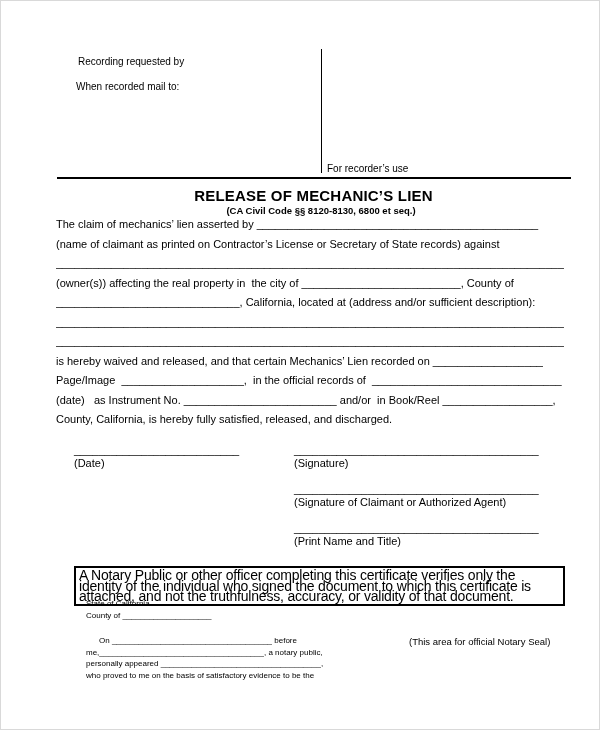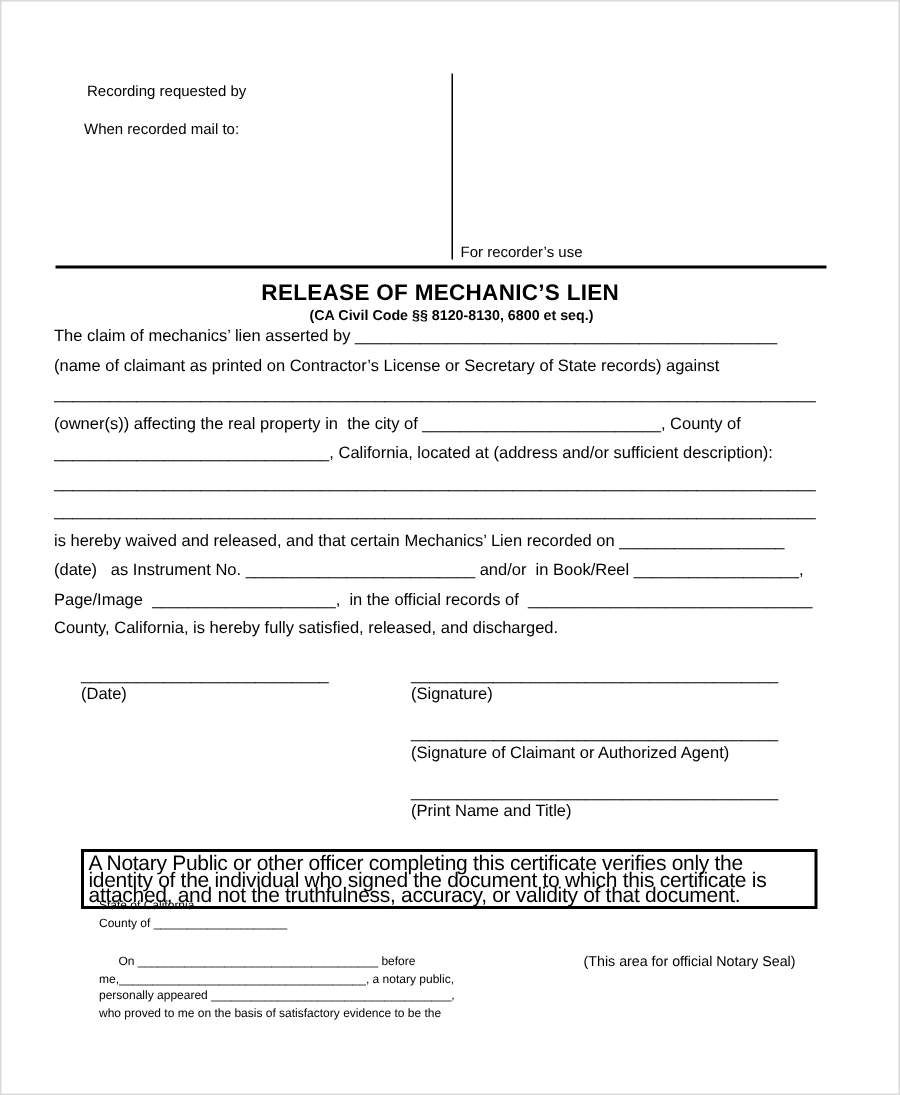"Recording requested by" .abs { margin-left: none -> 20px }
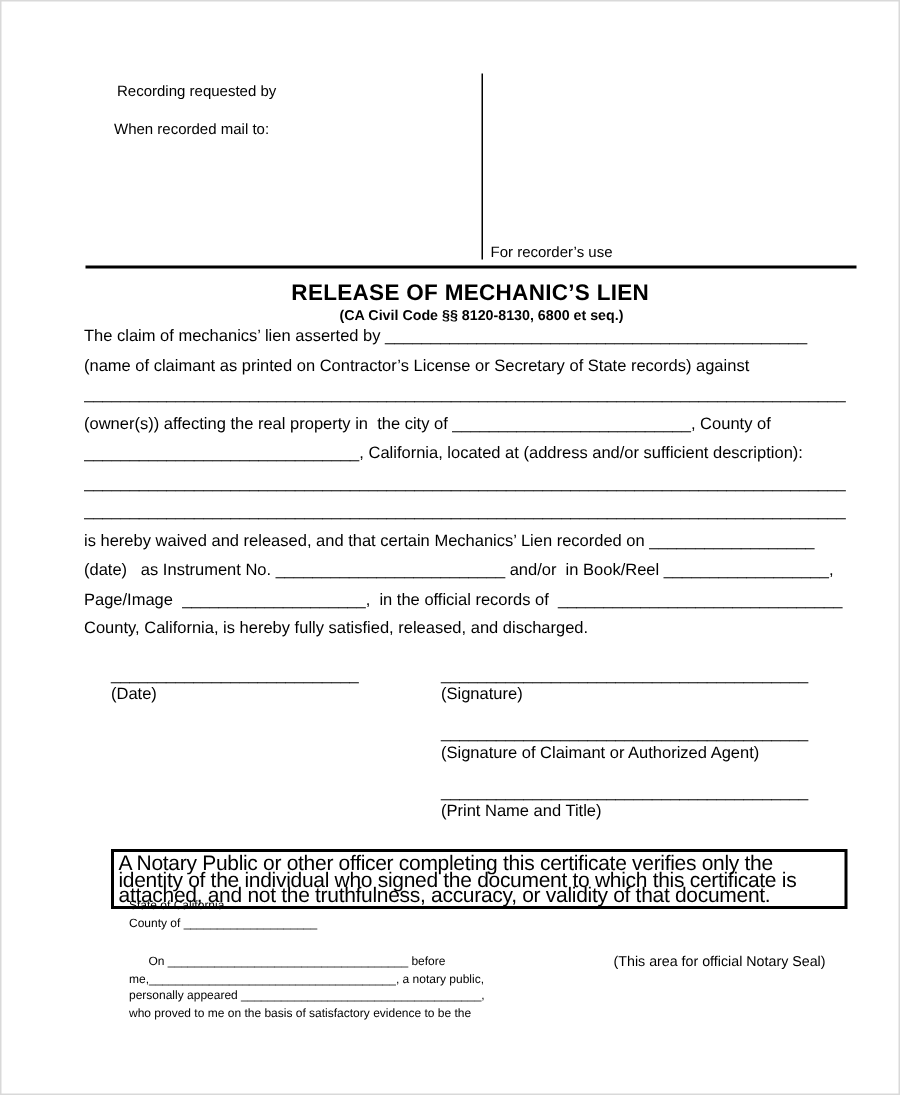"(date) as Instrument No." div.bline { order: before "Page/Image ____________________, in the" -> after "Page/Image ____________________, in the" }
